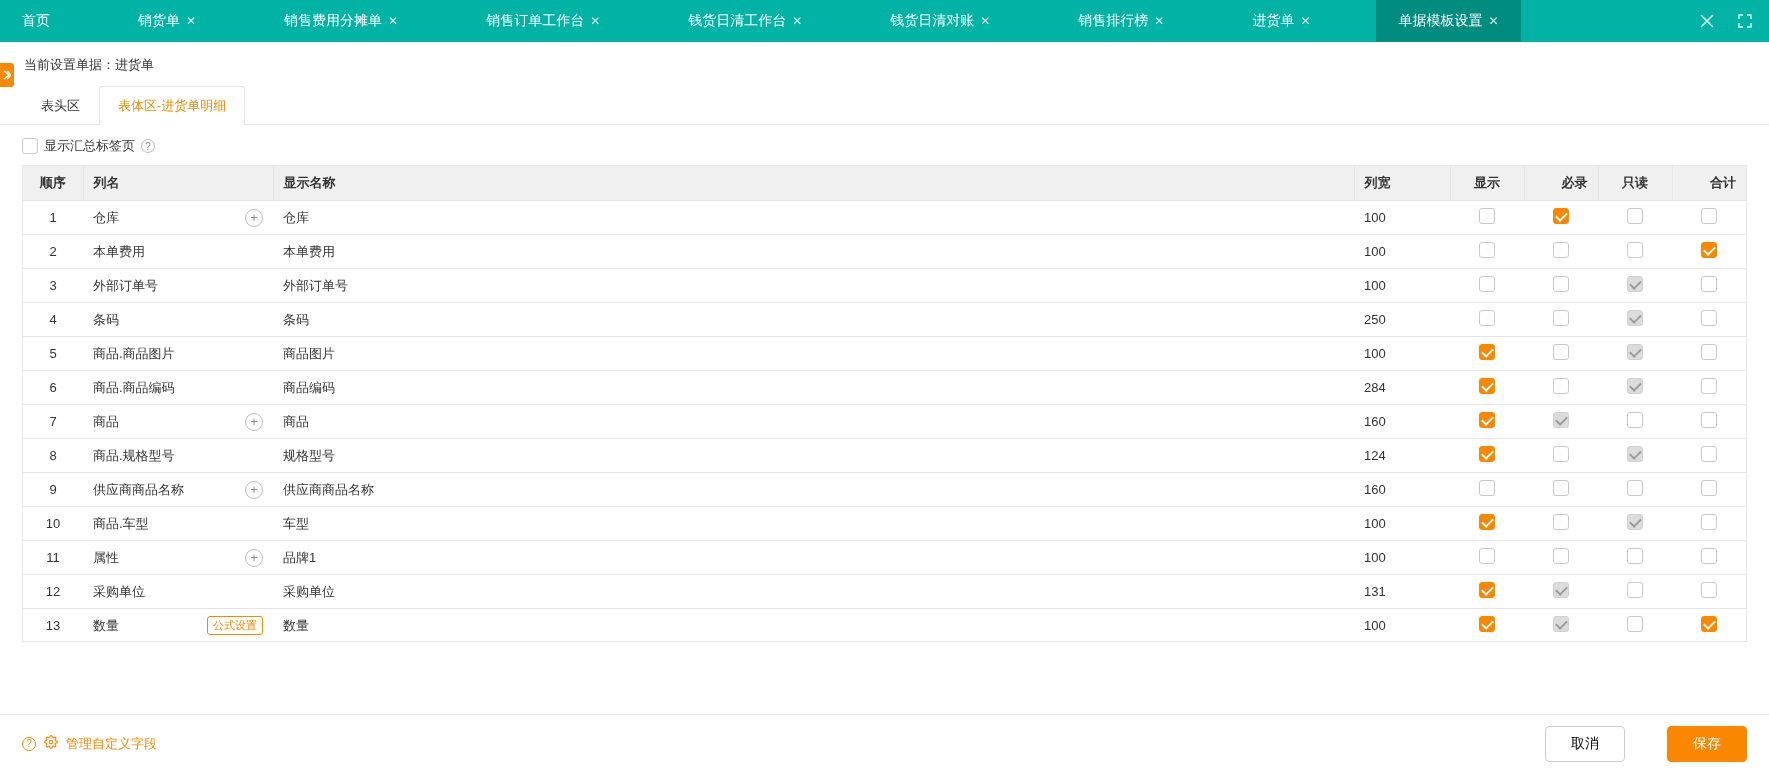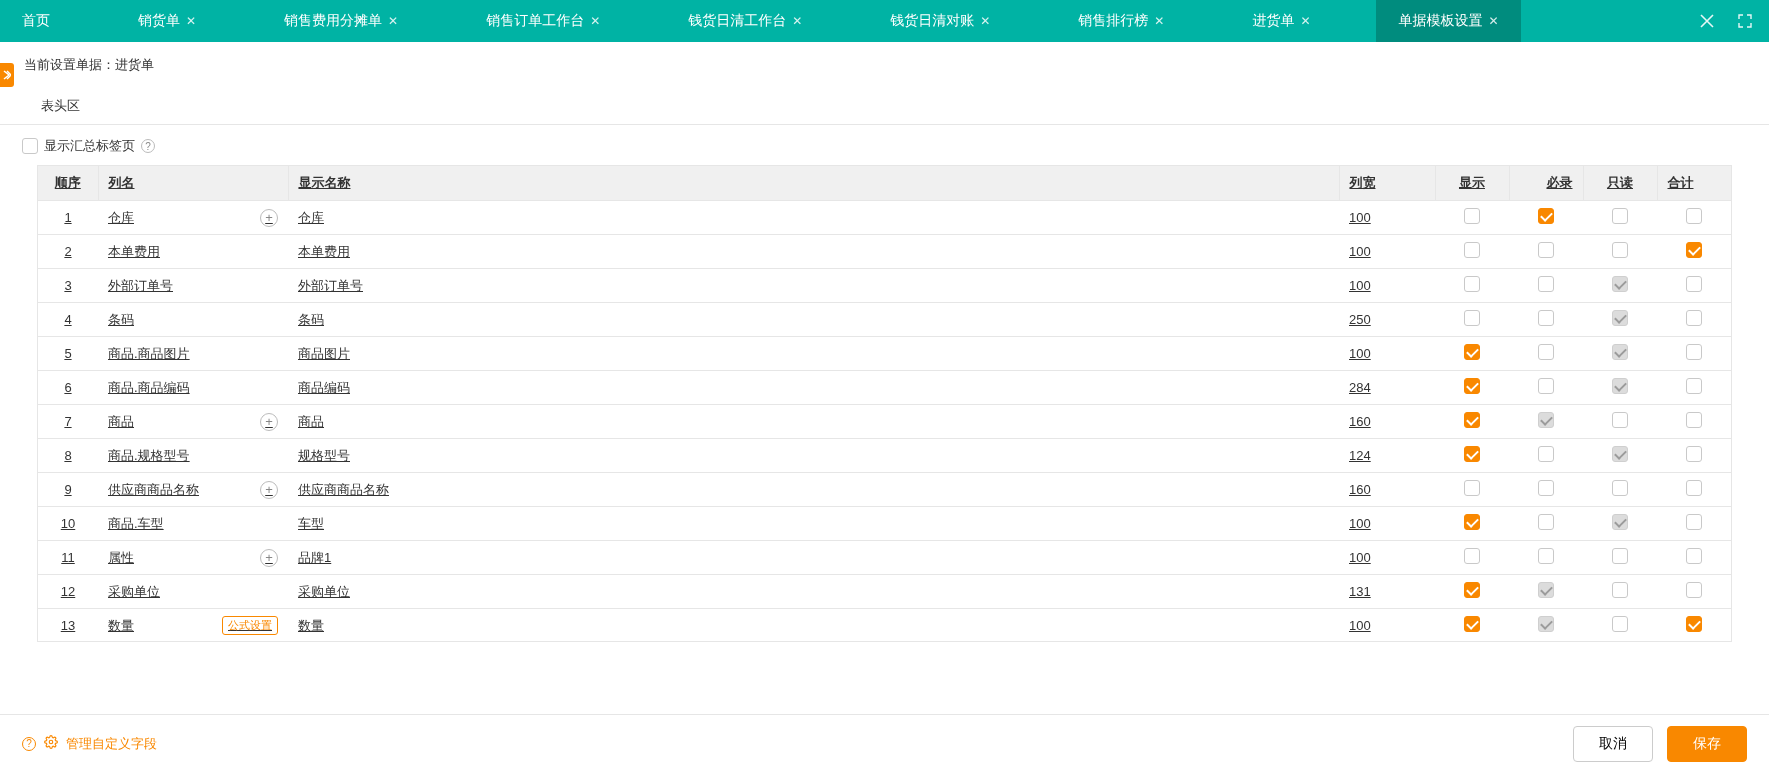"表体区-进货单明细" div.inner-tab { html: none -> <div>表体区-进货单明细</div> }
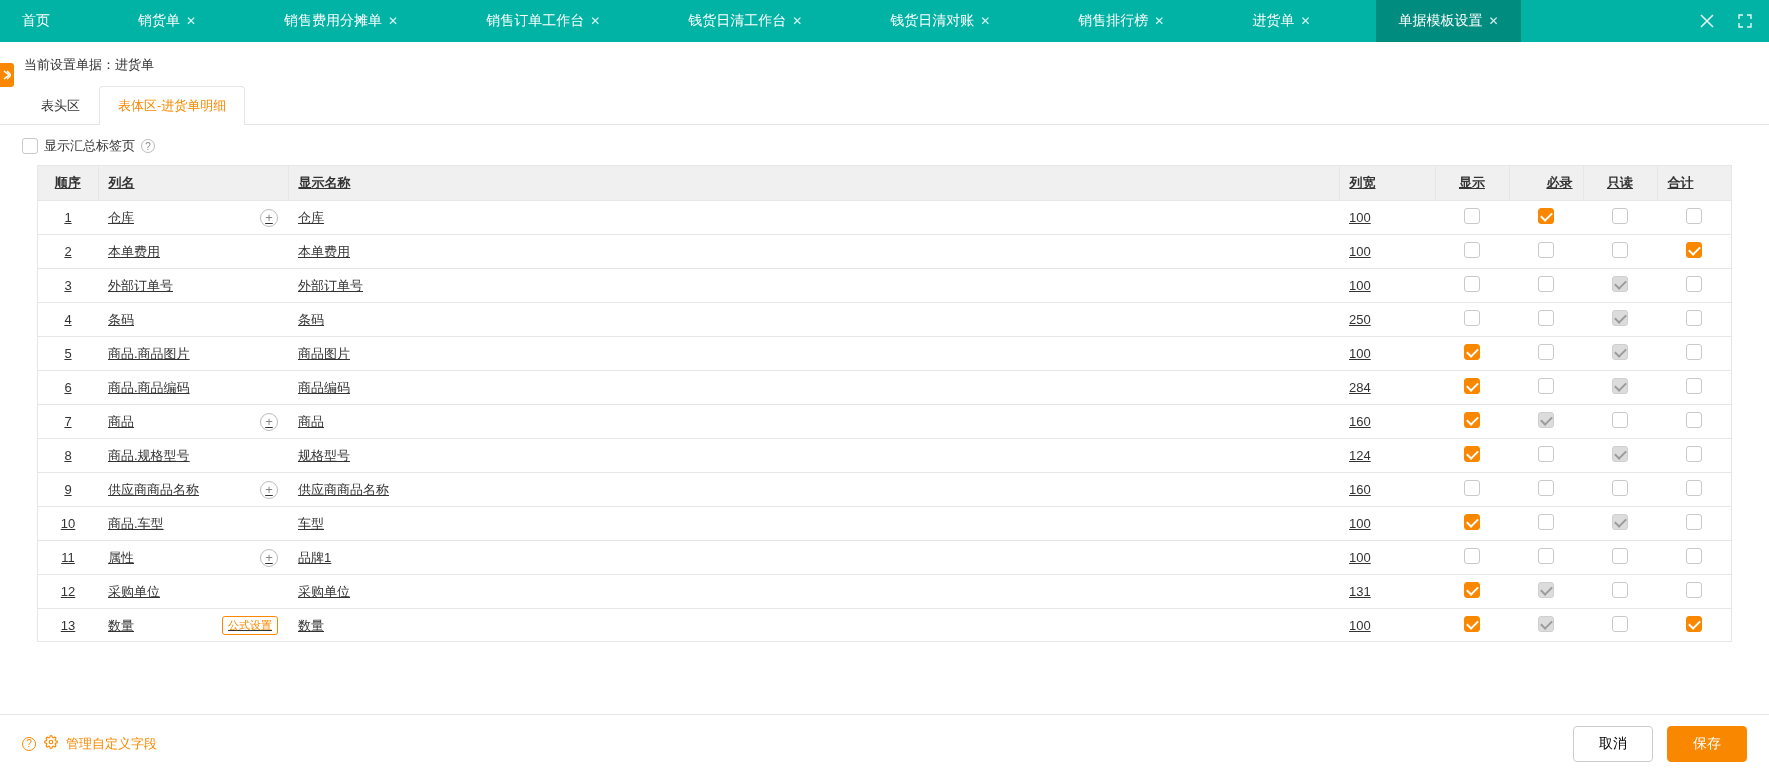"顺序" .table-wrap { margin: 0 37px -> 0 22px; text-decoration: underline -> none }
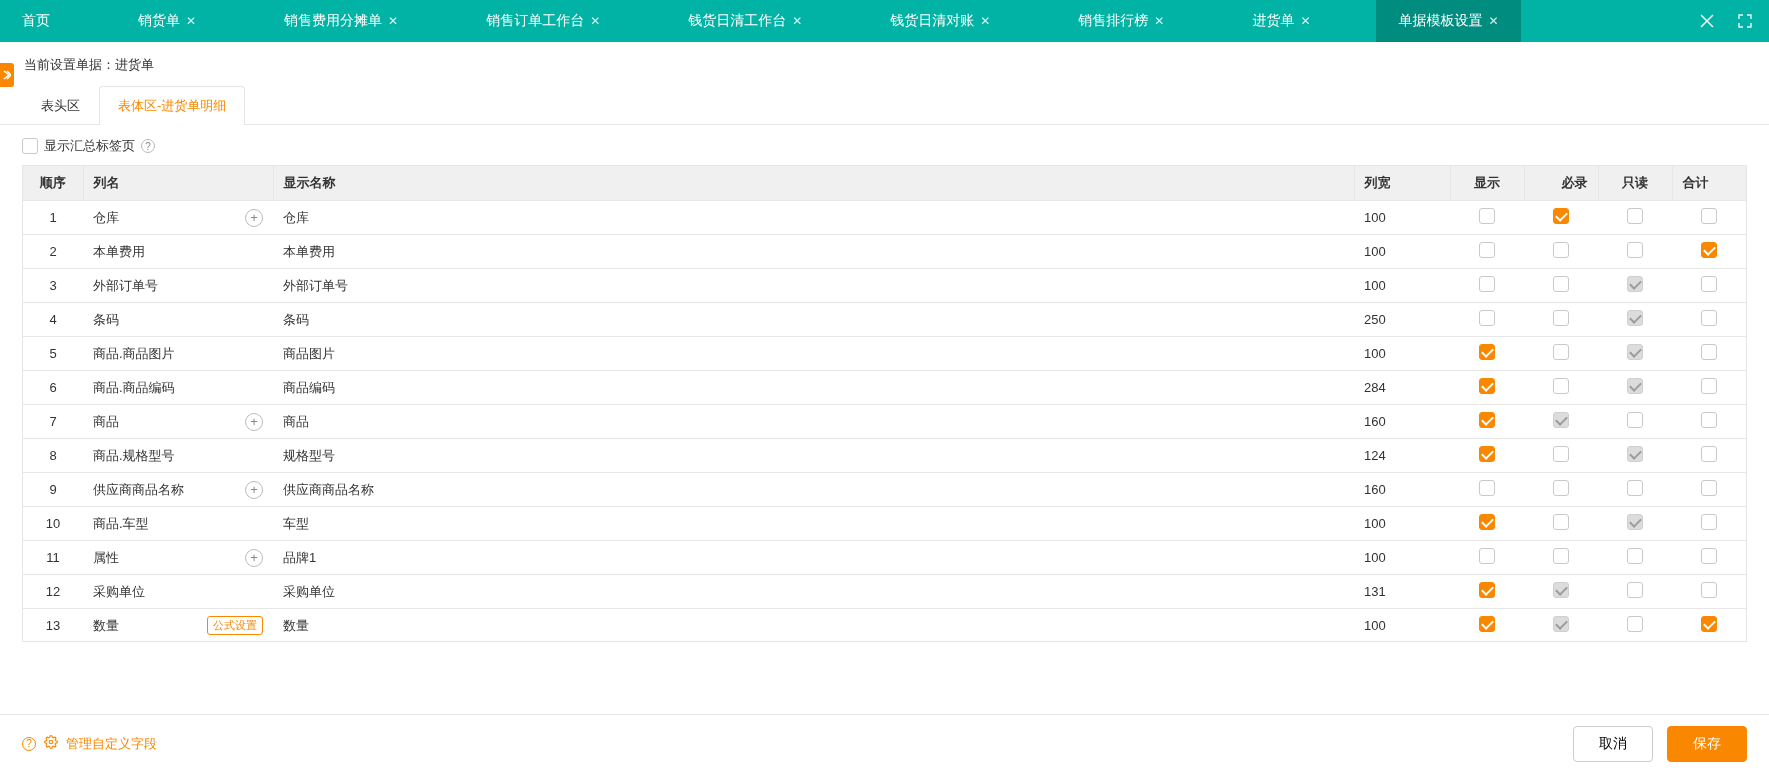"合计" th { text-align: left -> right }
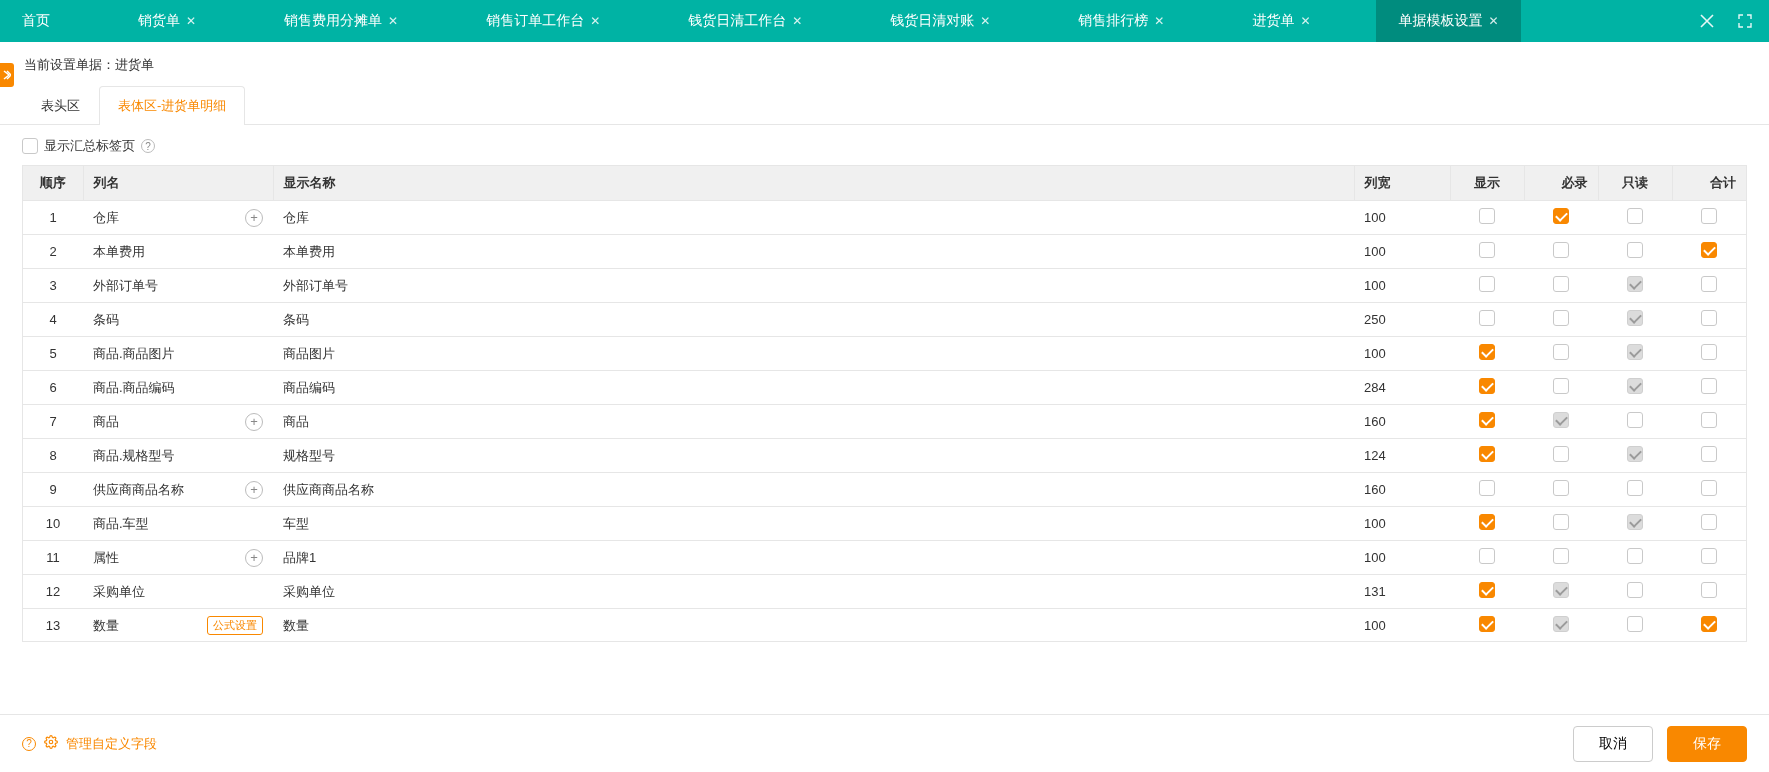"保存" .btn.primary { margin-left: none -> 28px }
